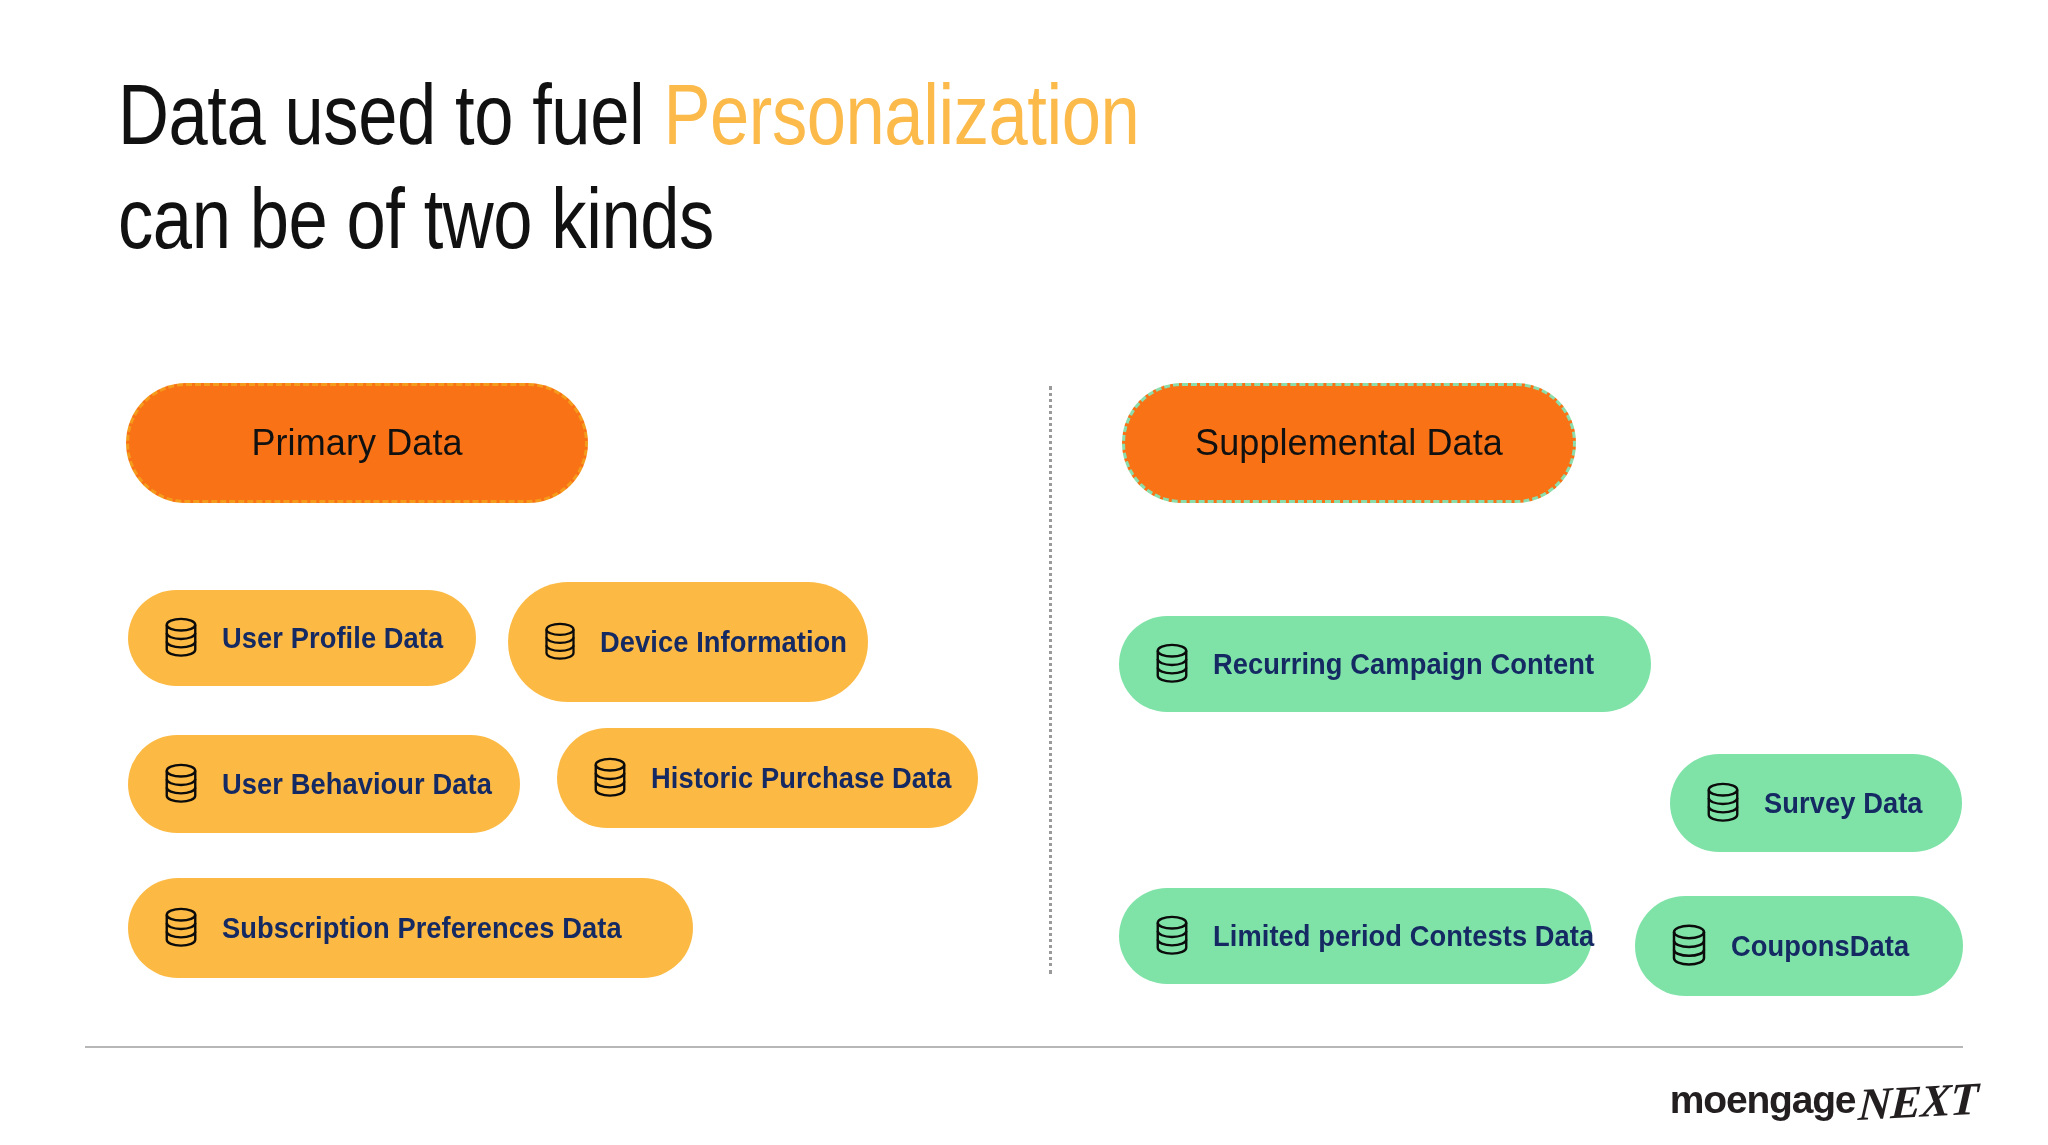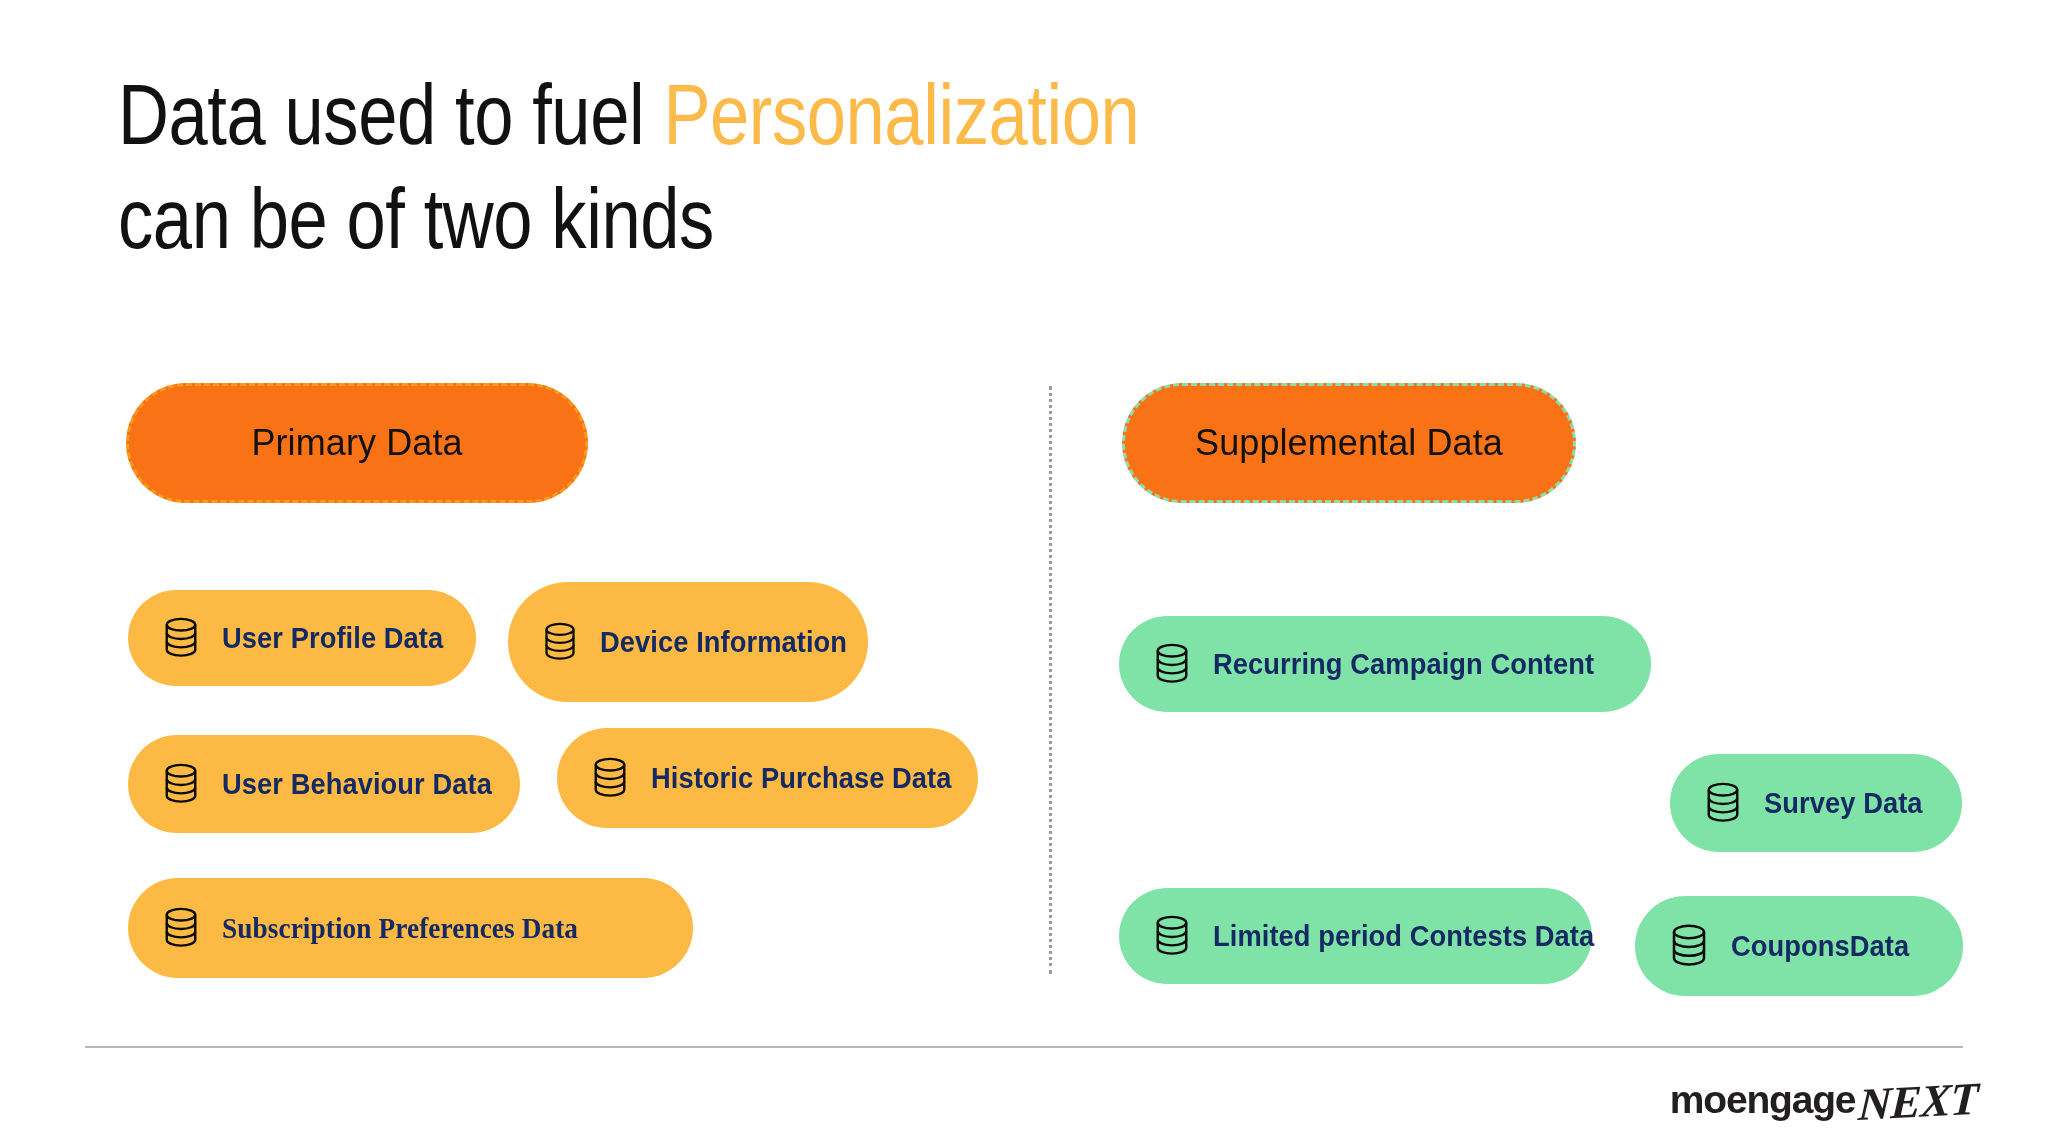"Subscription Preferences Data" div.pill { font-family: Liberation Serif, serif -> none }
